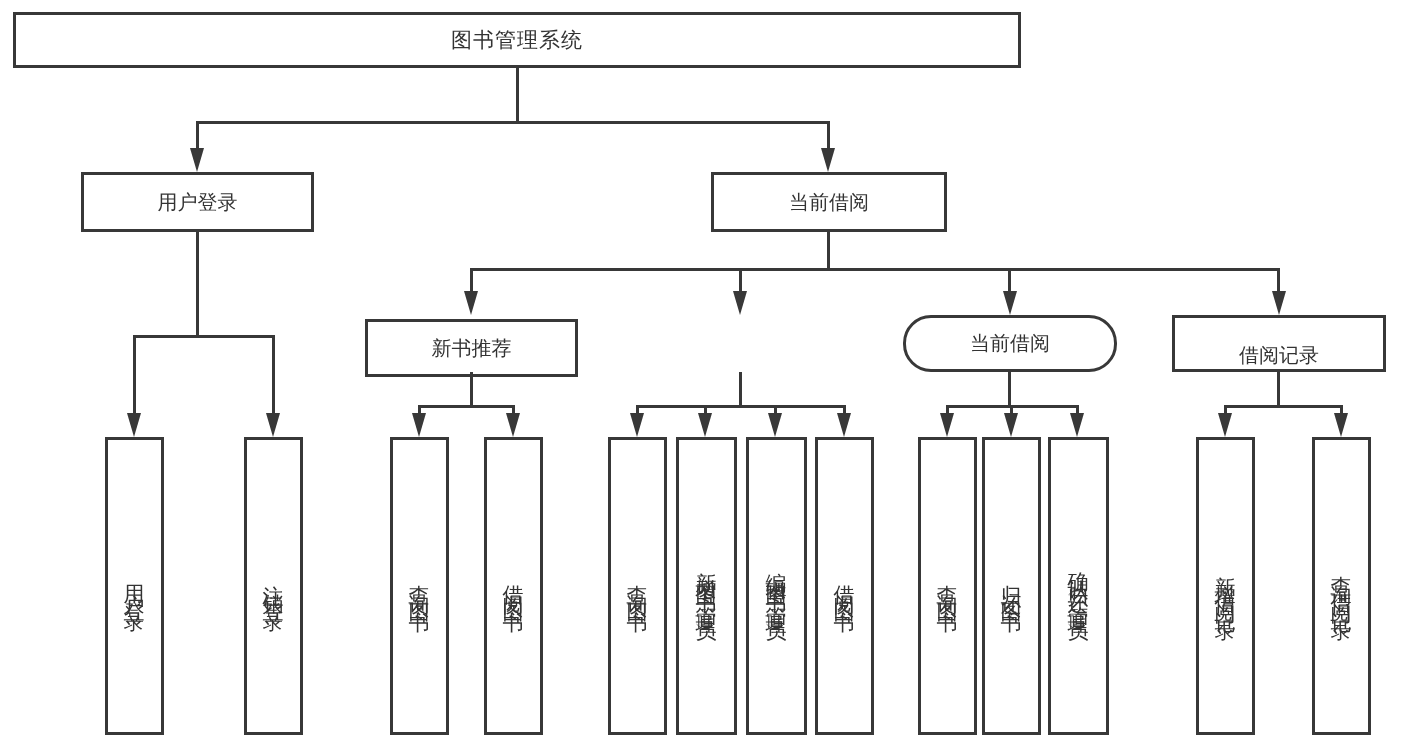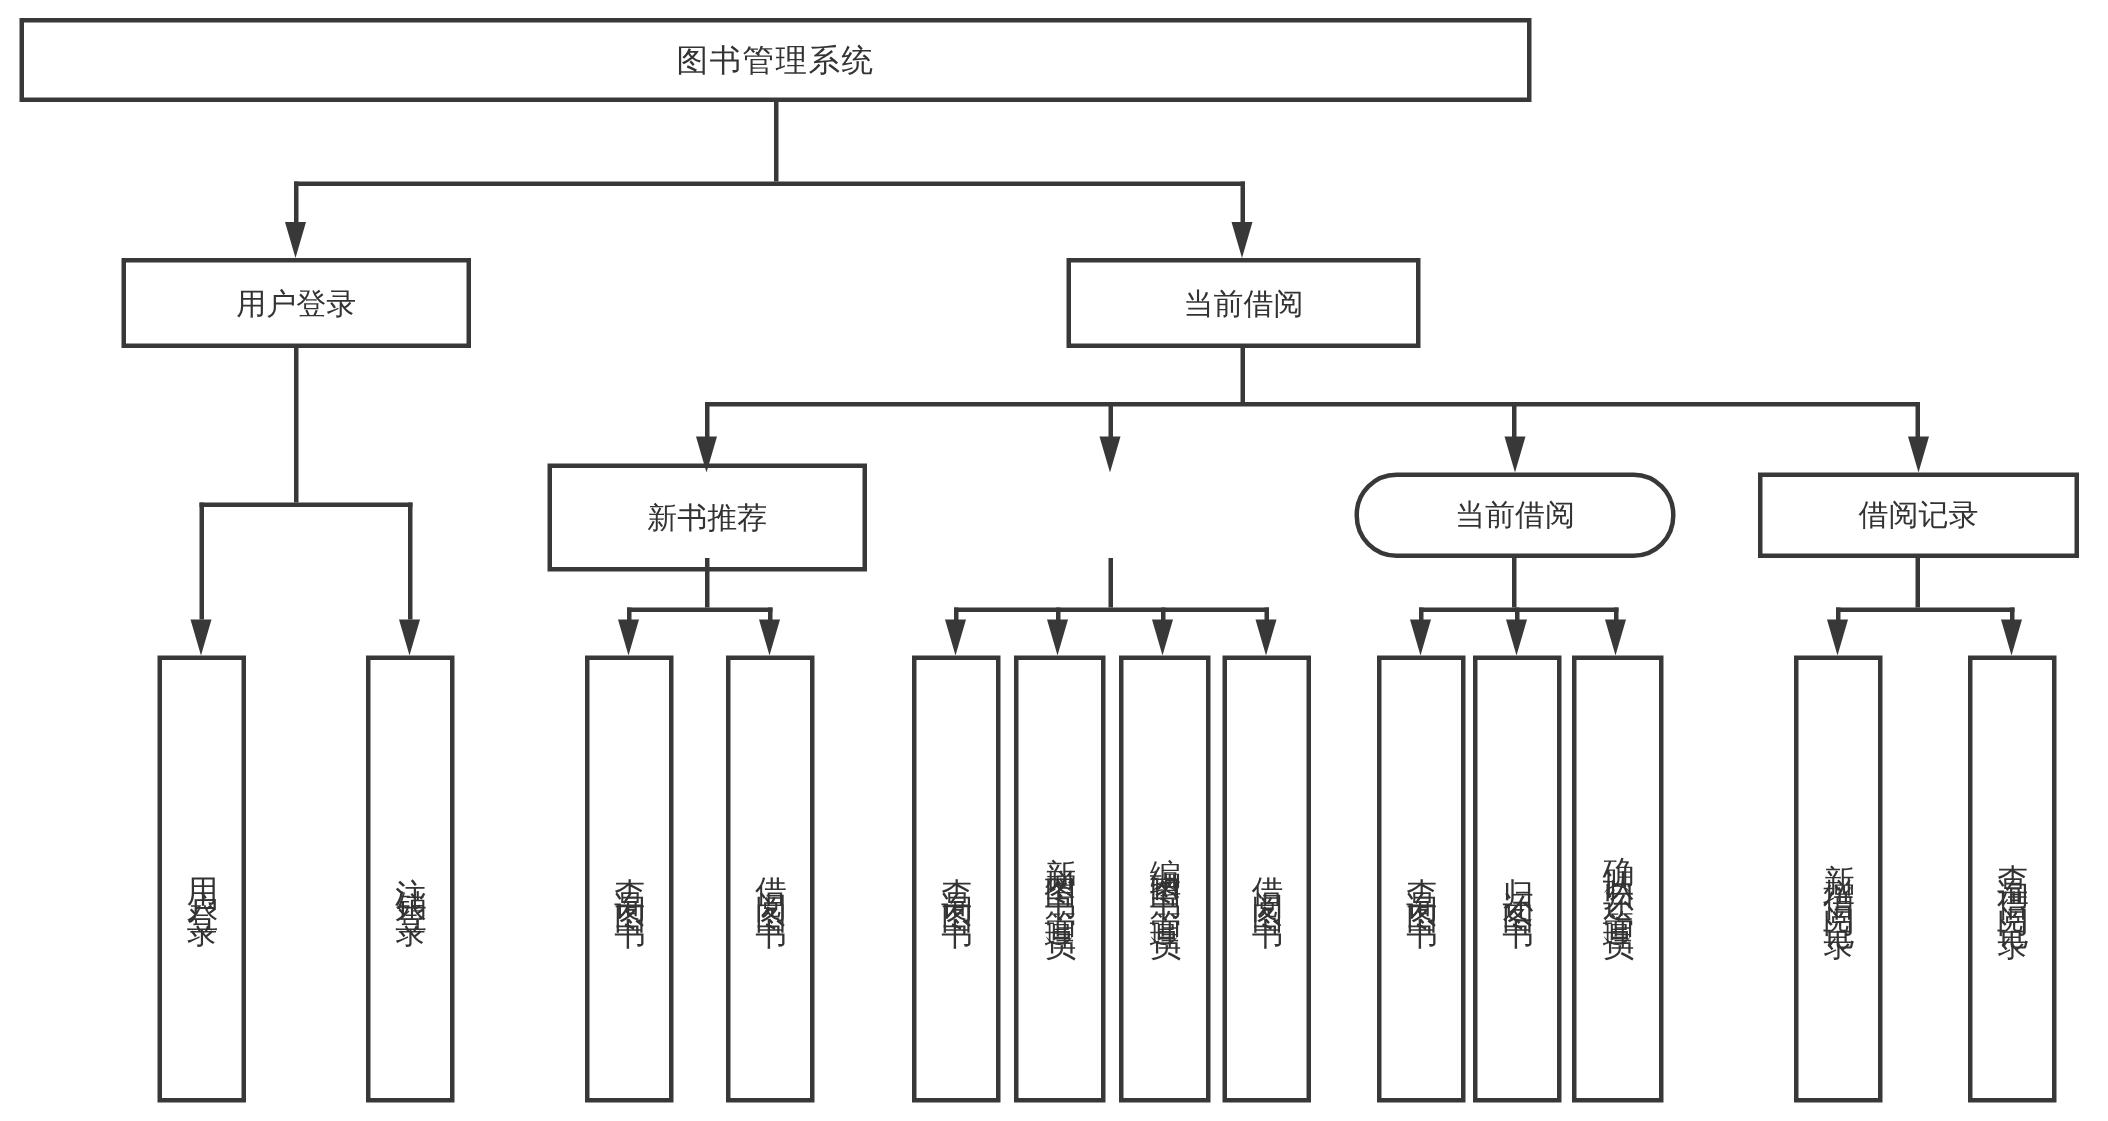"新书推荐" div.box { height: 72px -> 58px; top: 309px -> 319px }
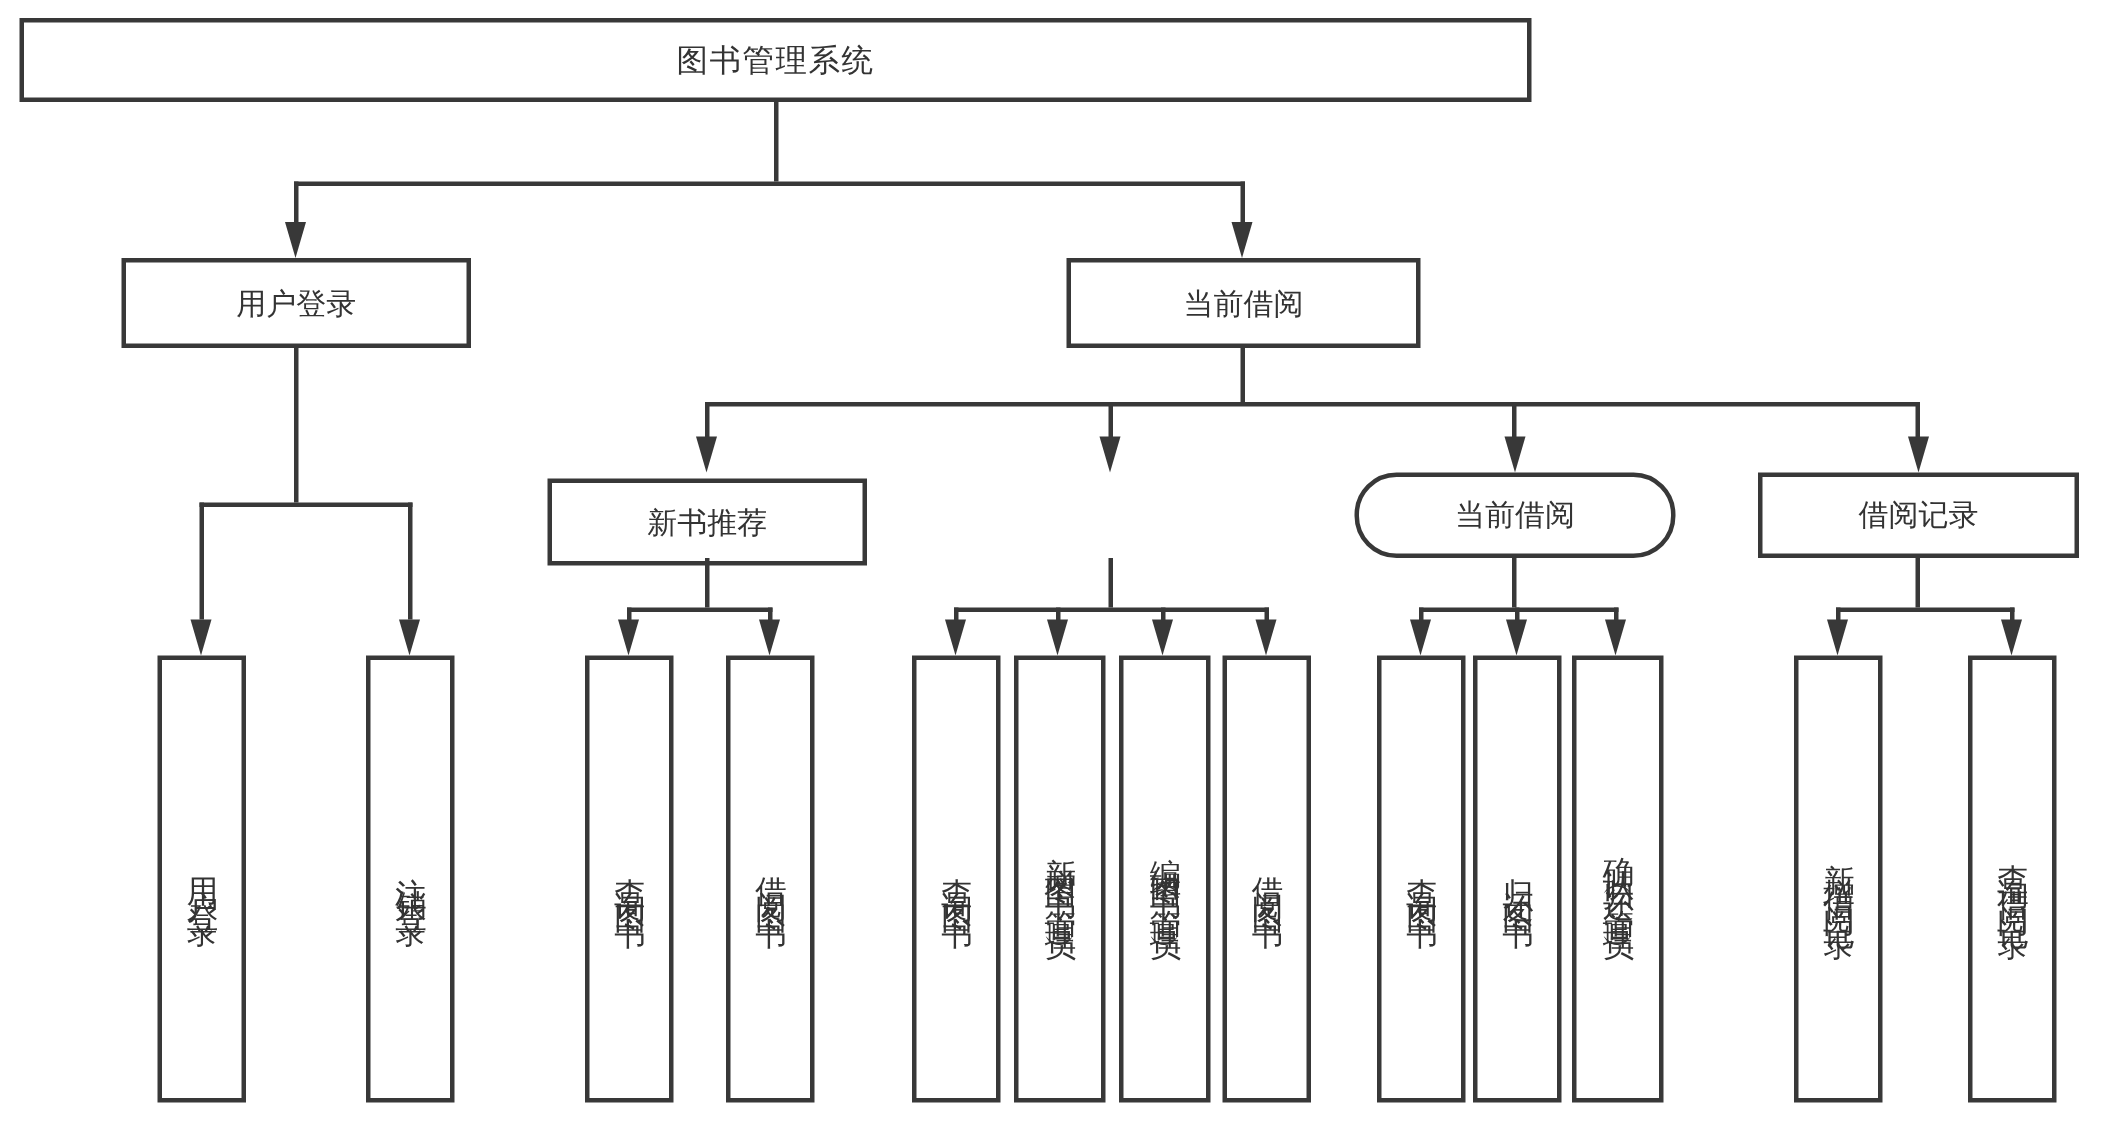"借阅记录" div.box { align-items: none -> flex-end }
